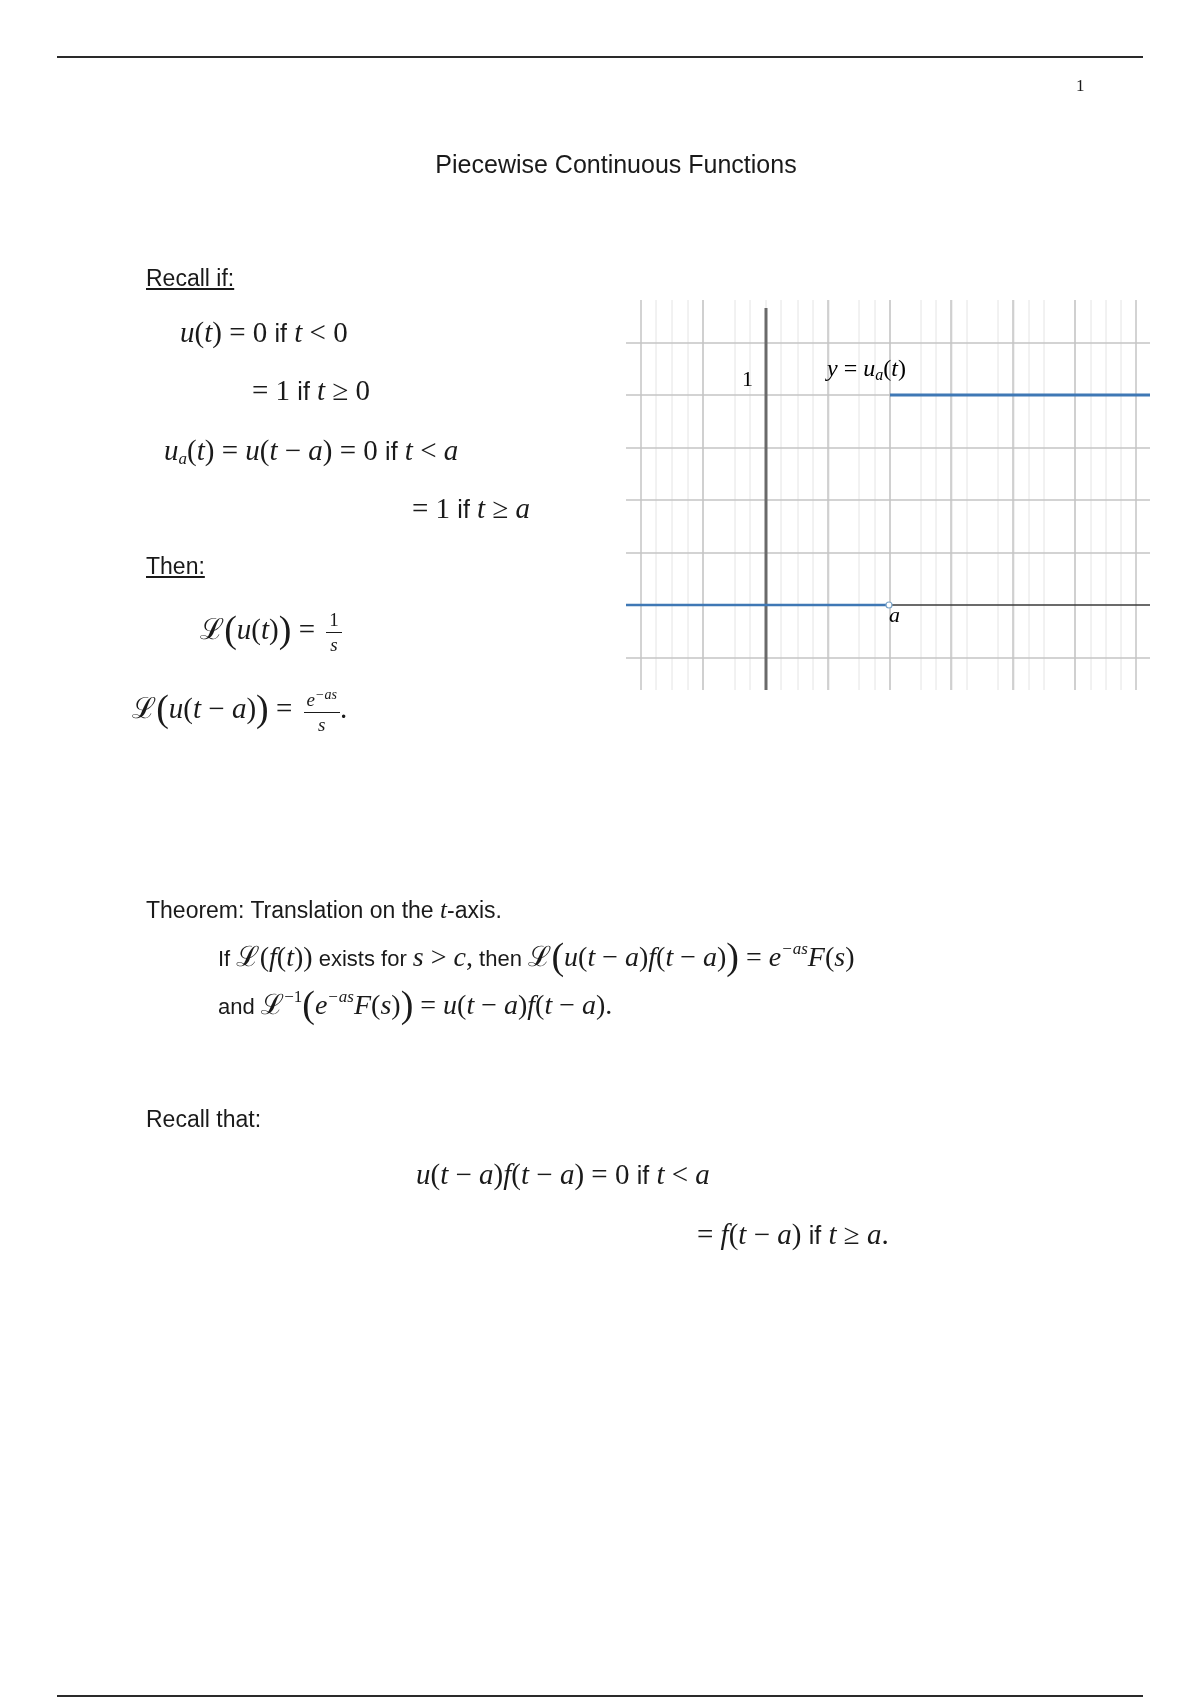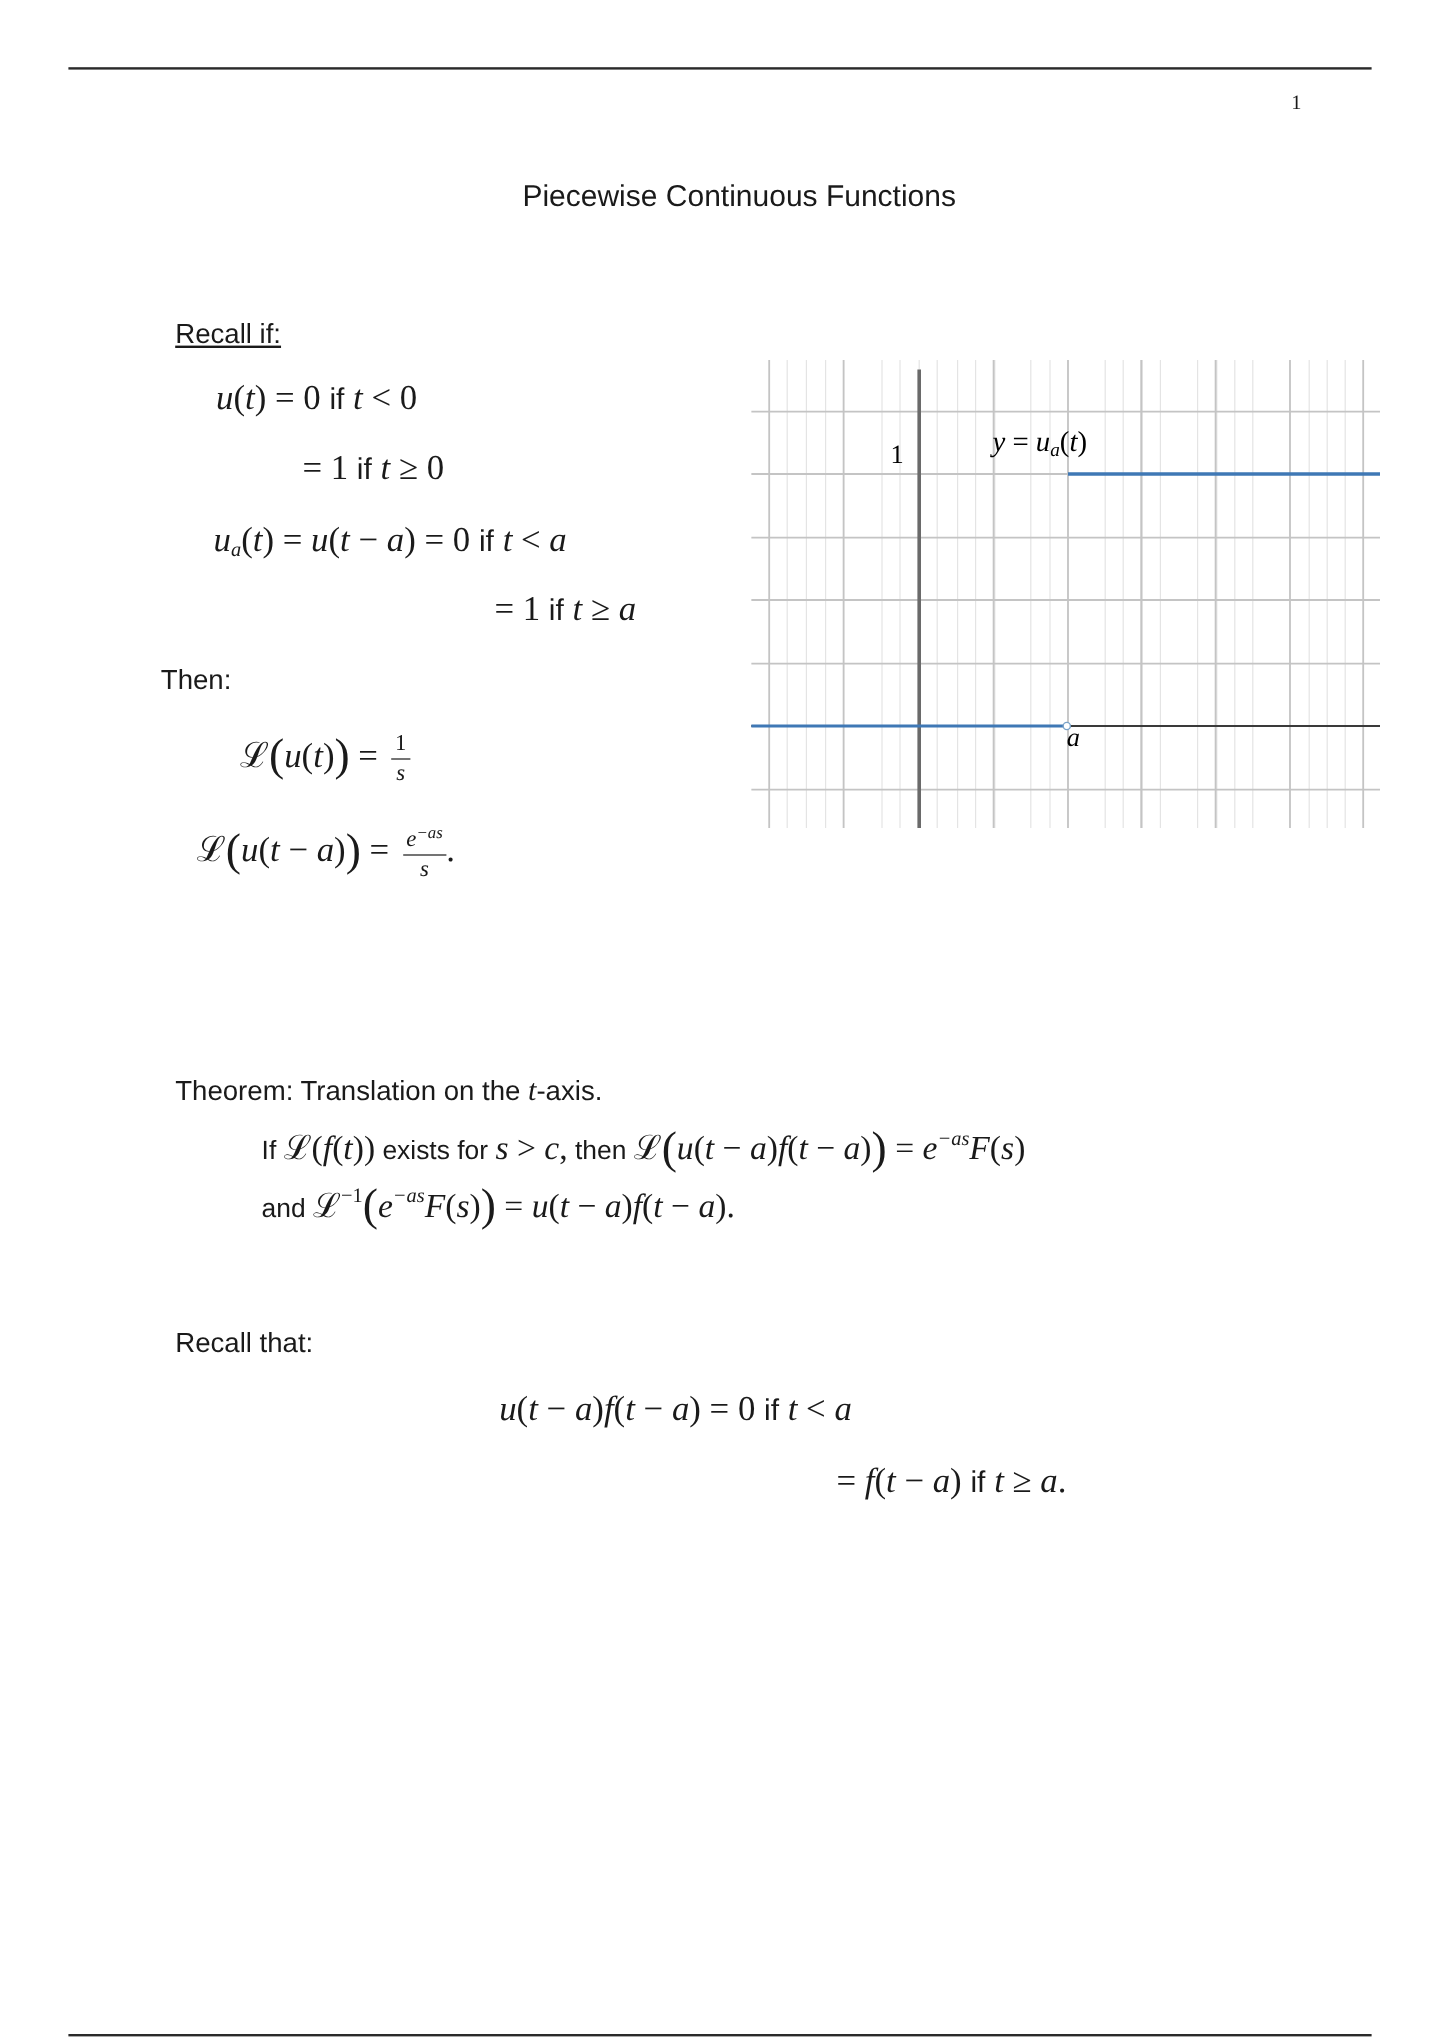"ua(t) = u(t − a)" div.m { left: 178px -> 164px }
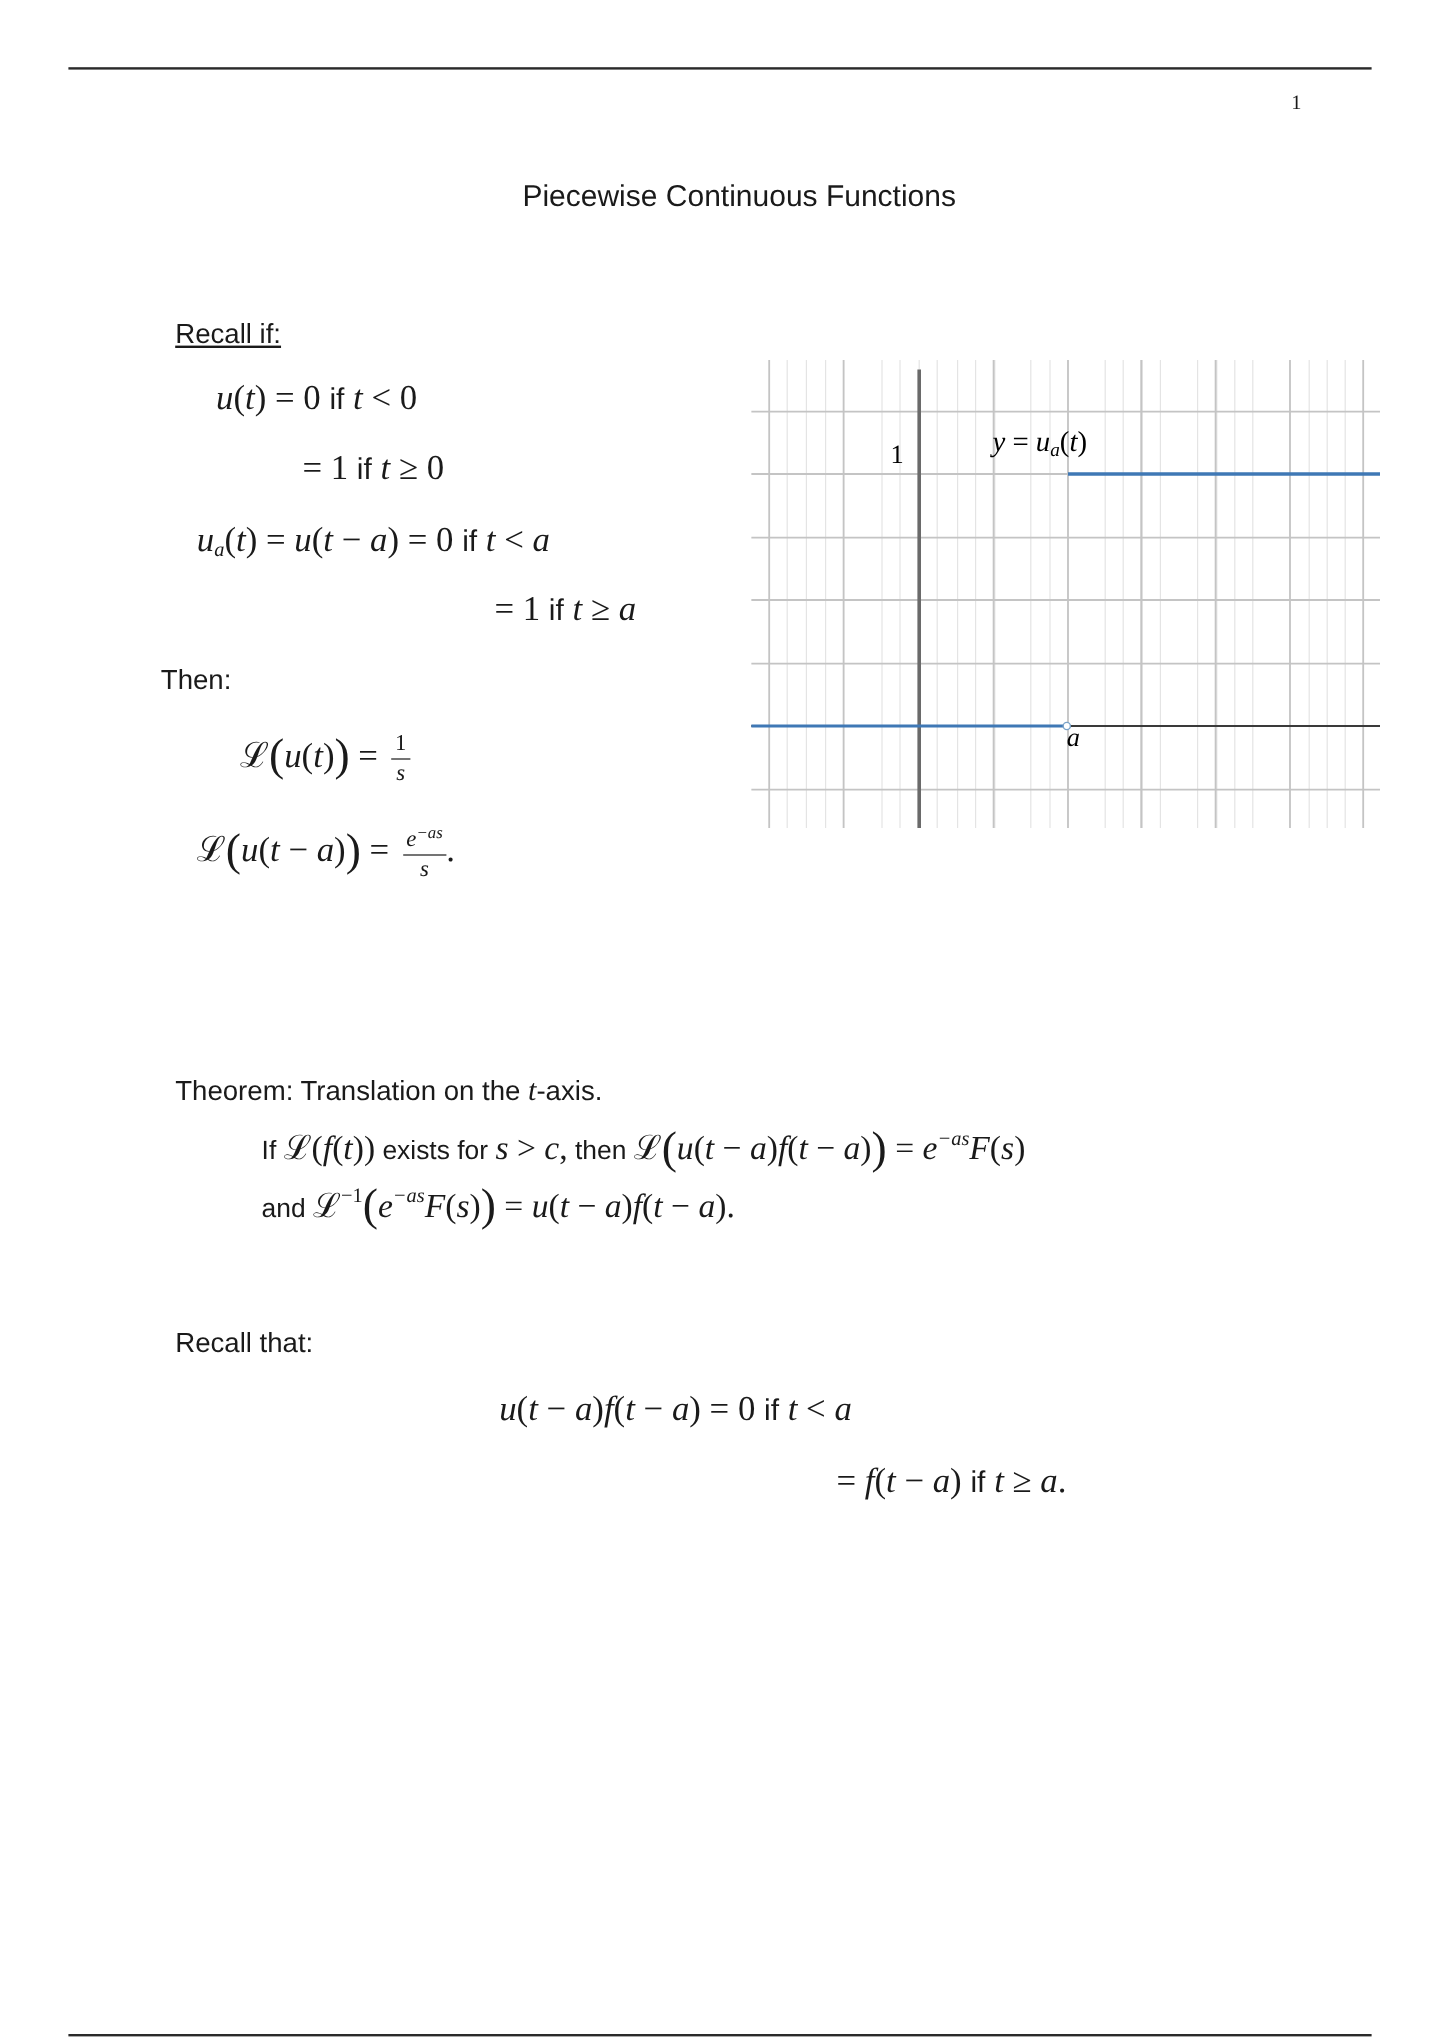"Then:" div.label { left: 134px -> 146px; text-decoration: none -> underline }
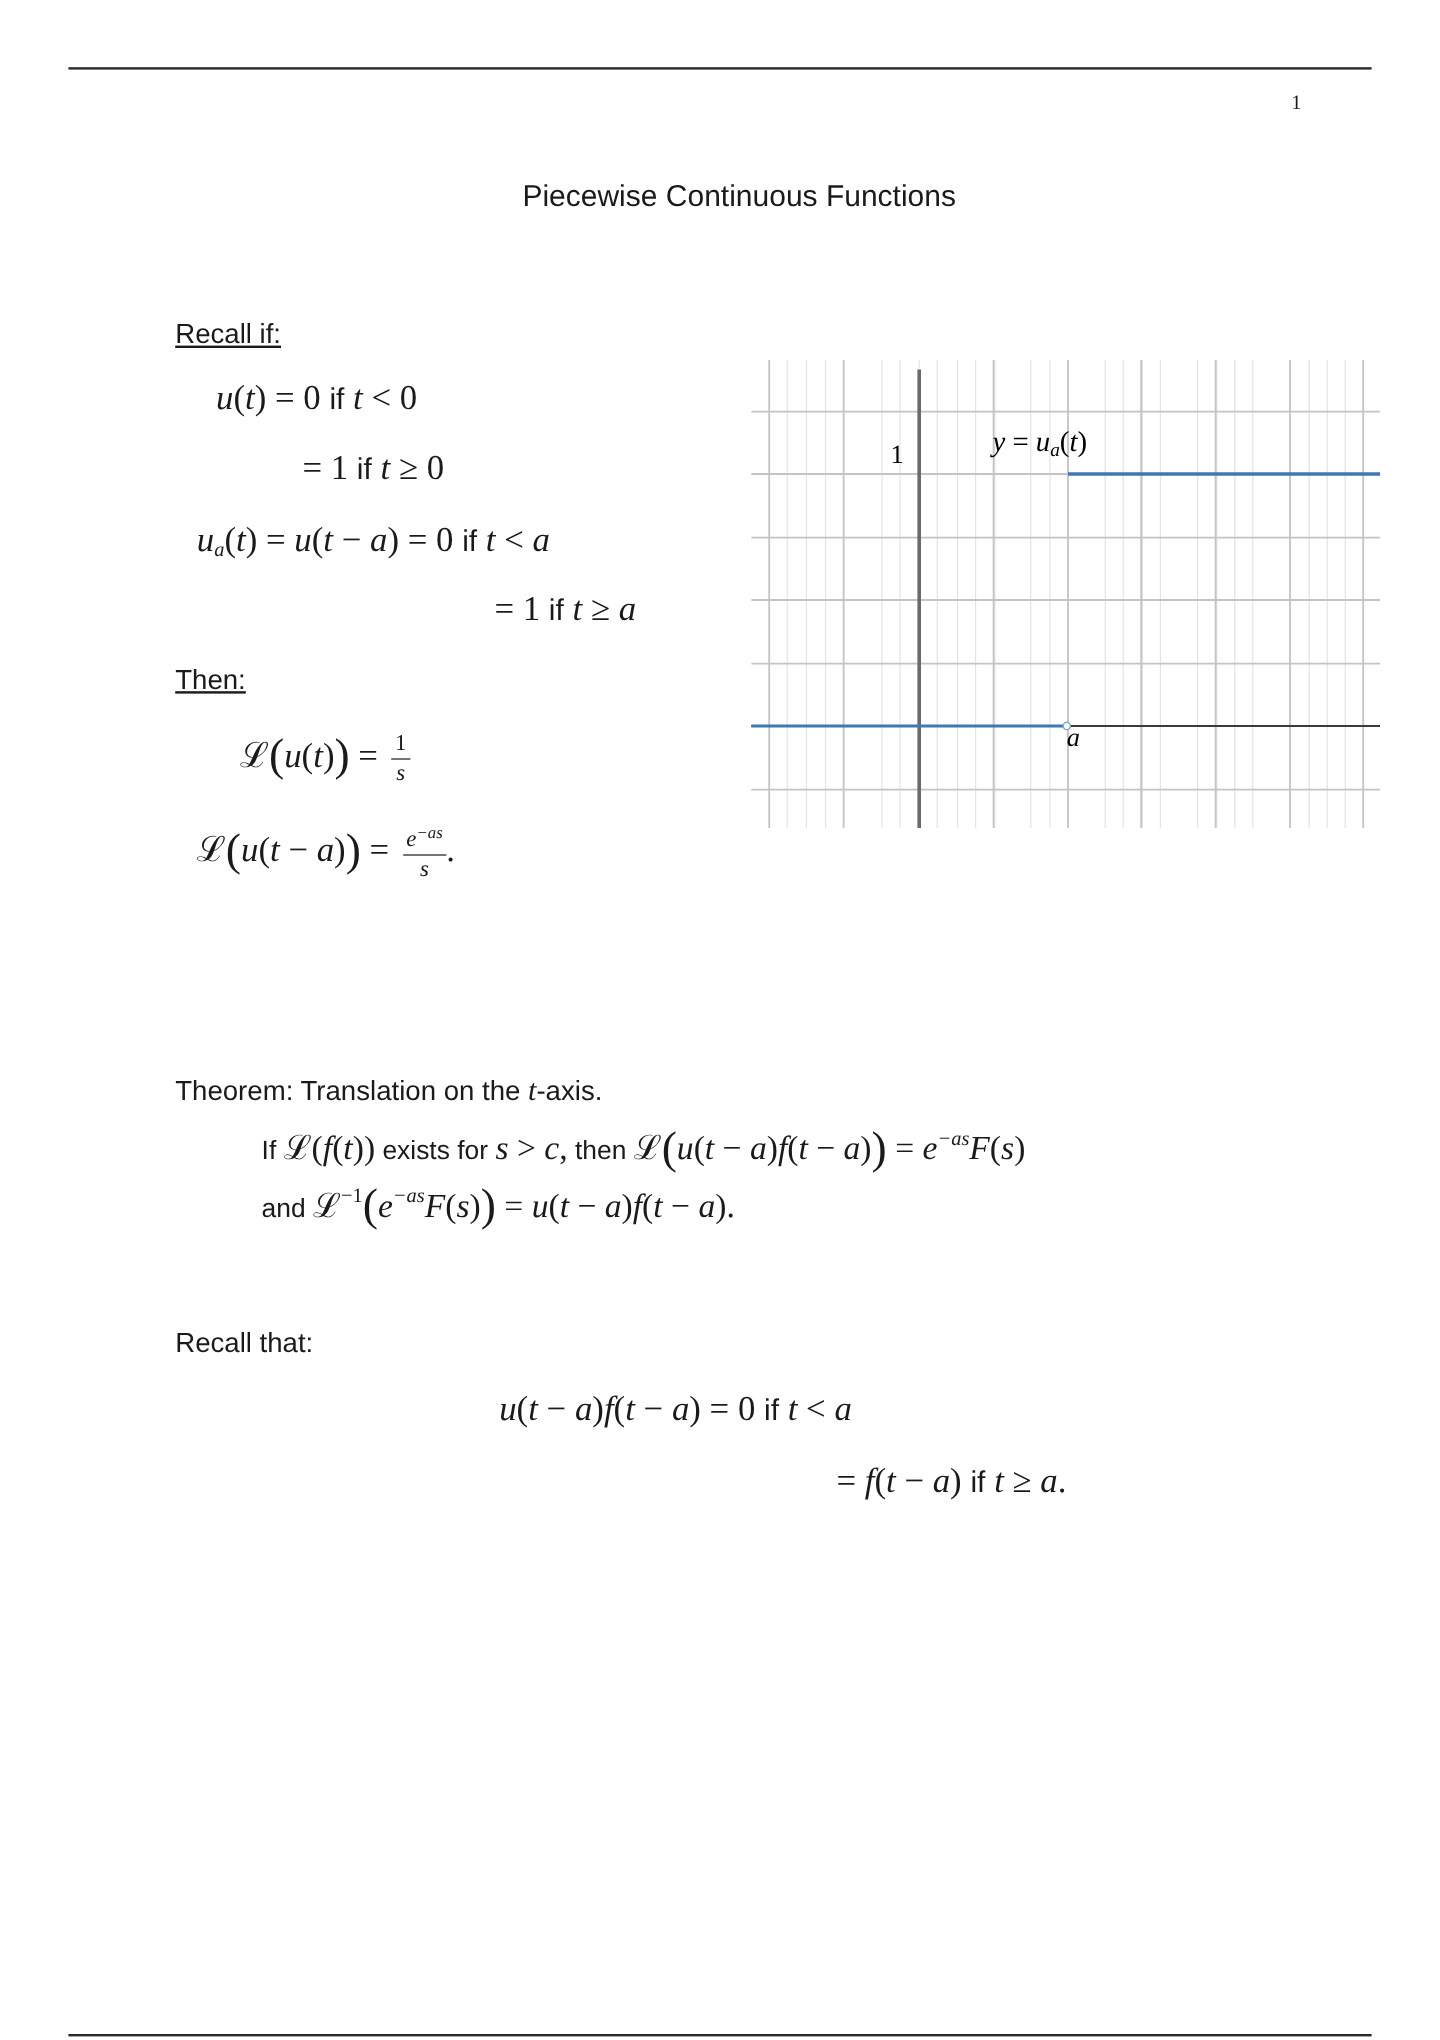"ℒ(u(t − a)) = ." div.m { left: 164px -> 132px }
